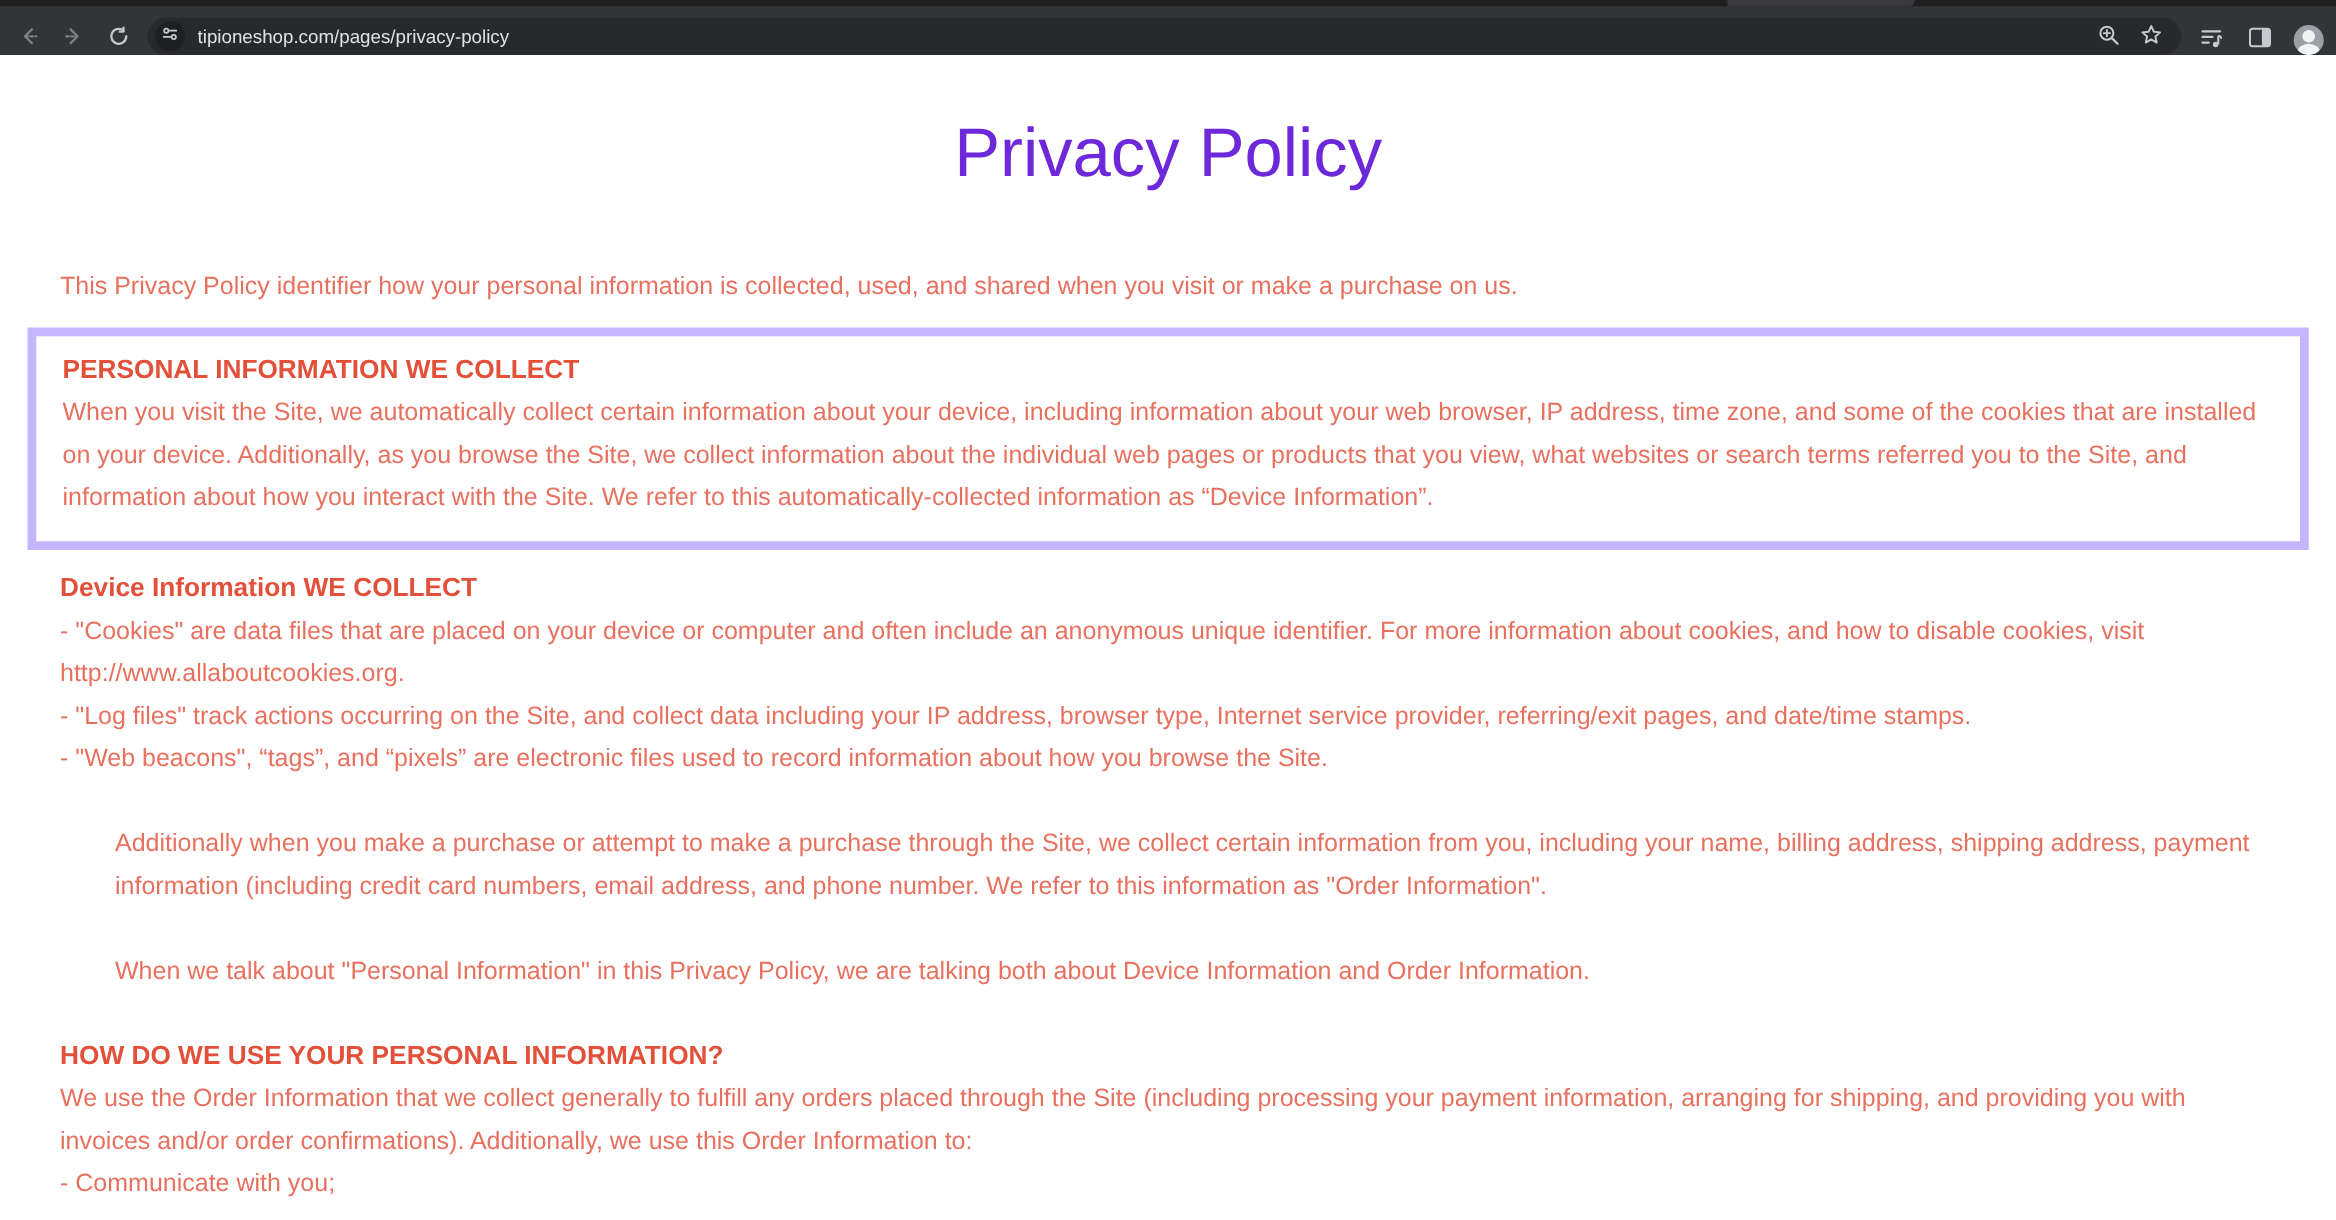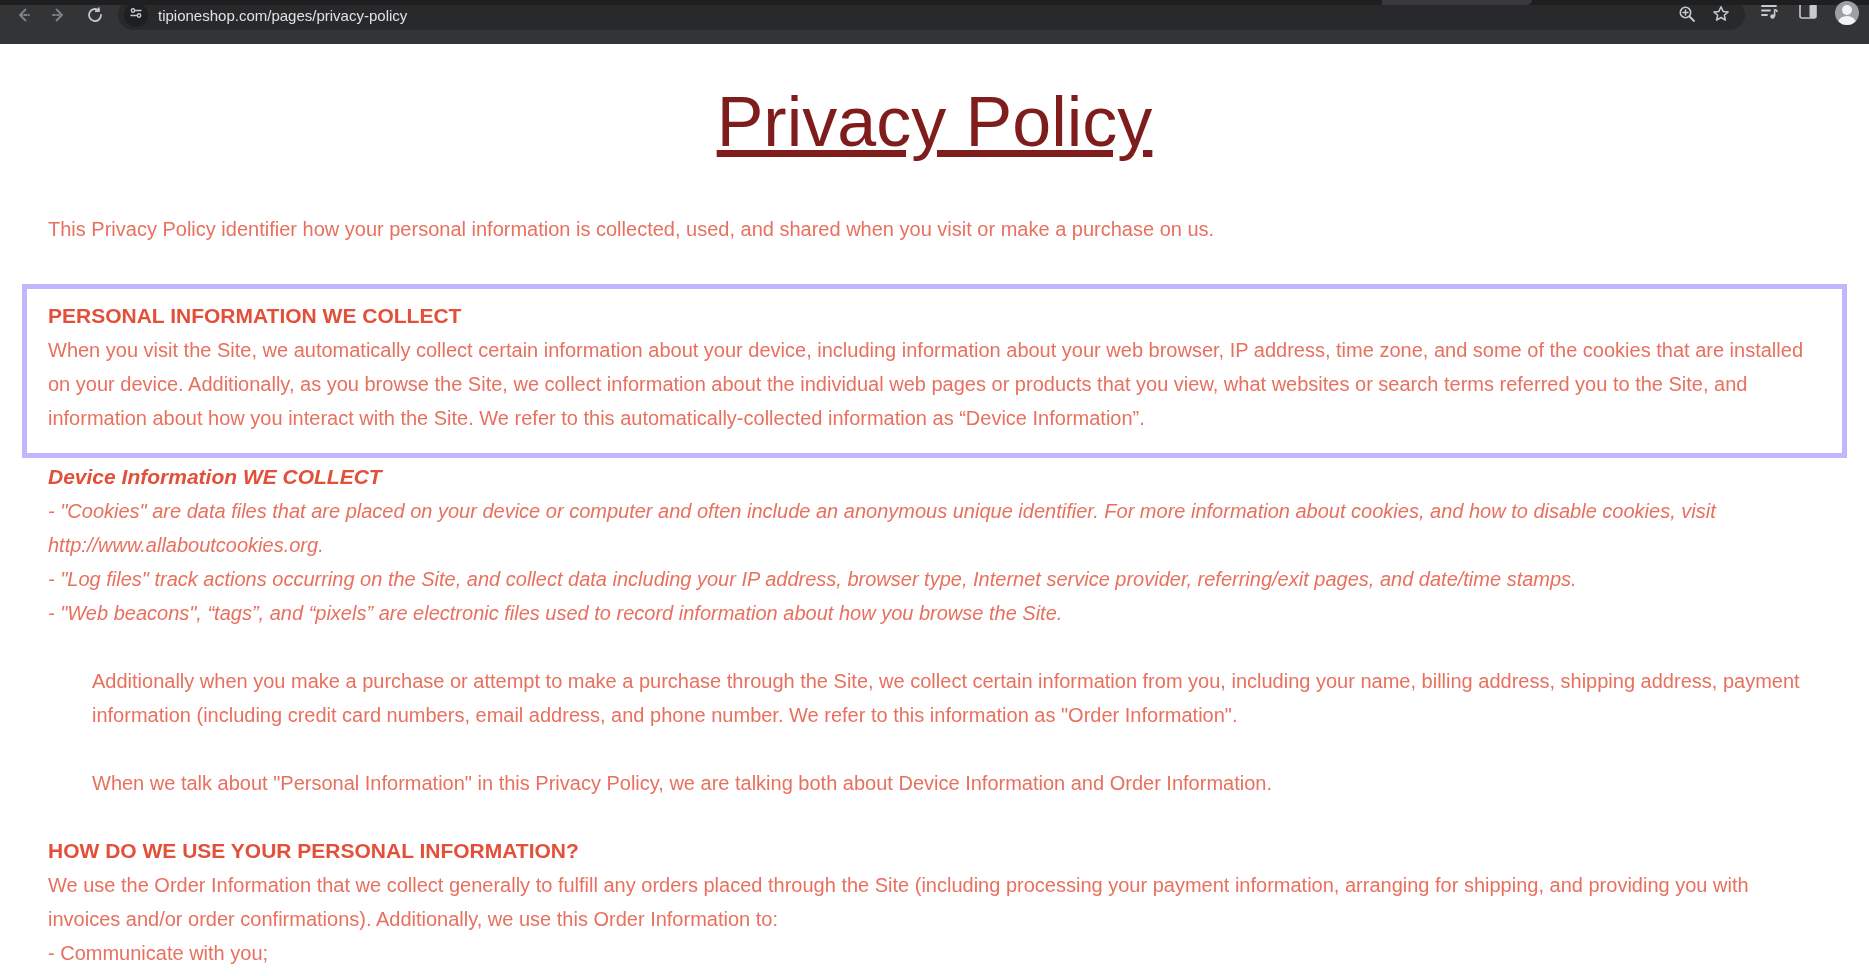"tipioneshop.com/pages/privacy-policy" .toolbar { align-items: flex-start -> flex-end }
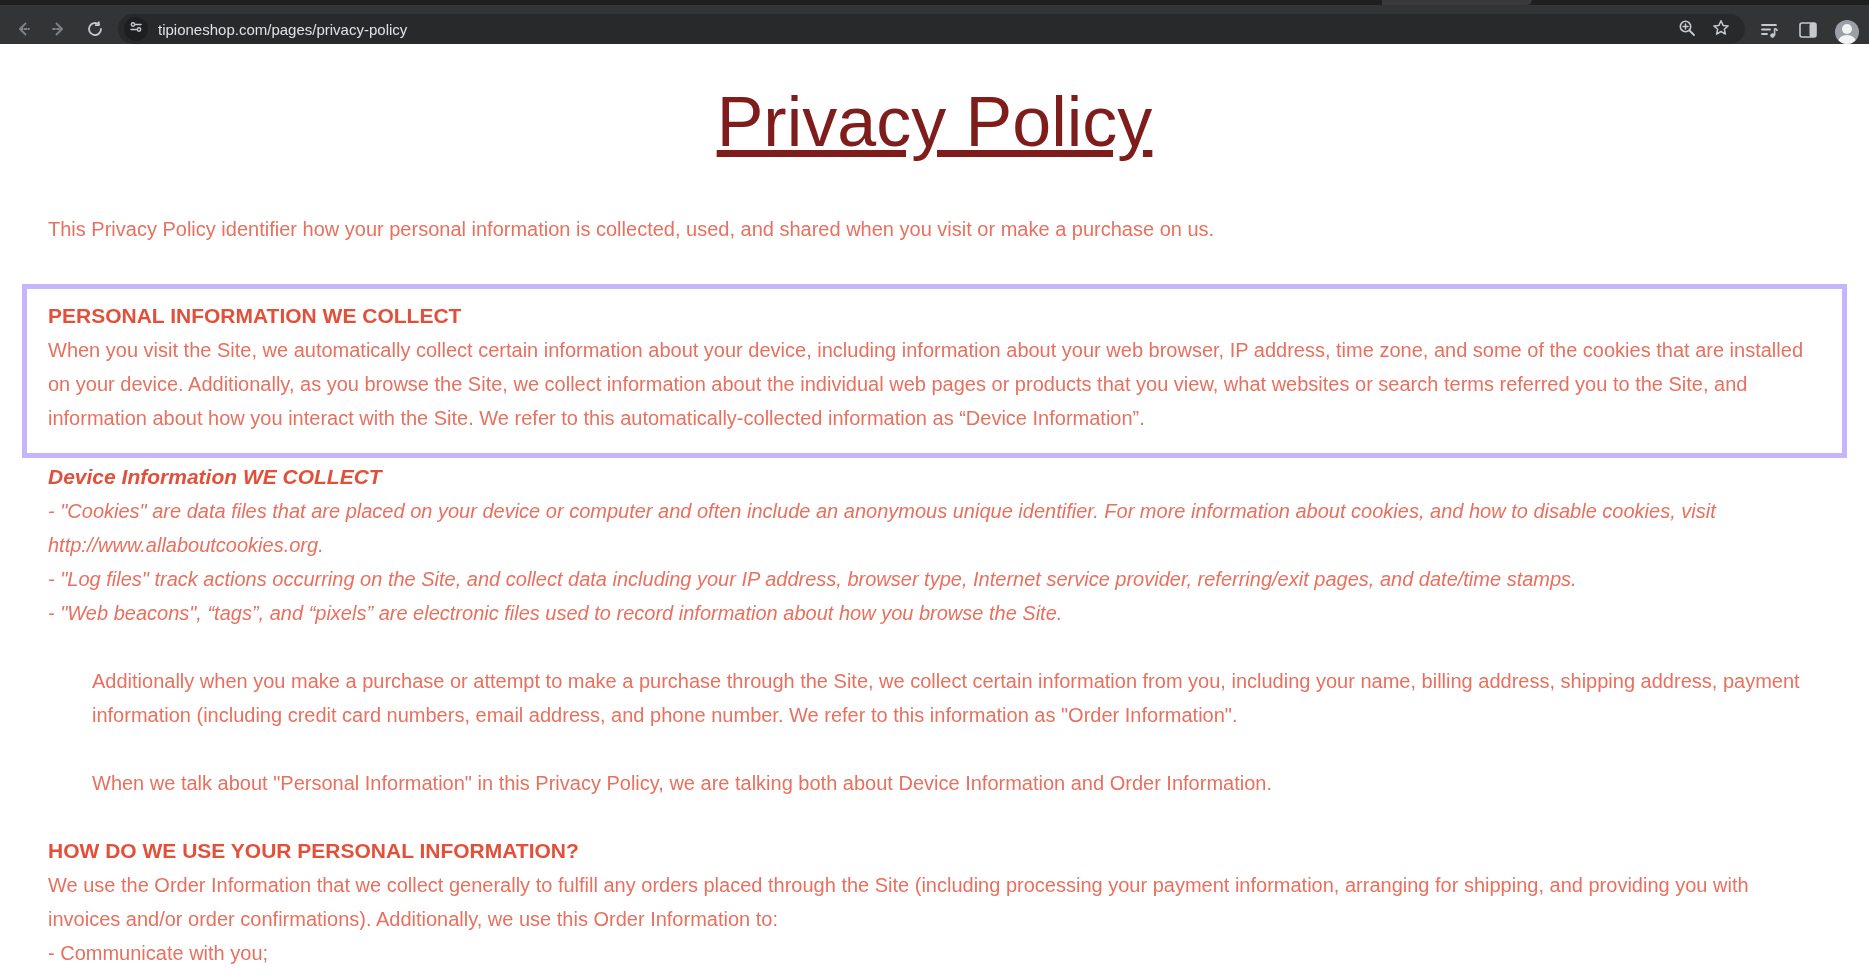"Privacy Policy" .page-title { color: #7f1d1d -> #6d28d9; font-size: 70px -> 55px; text-decoration: underline -> none }
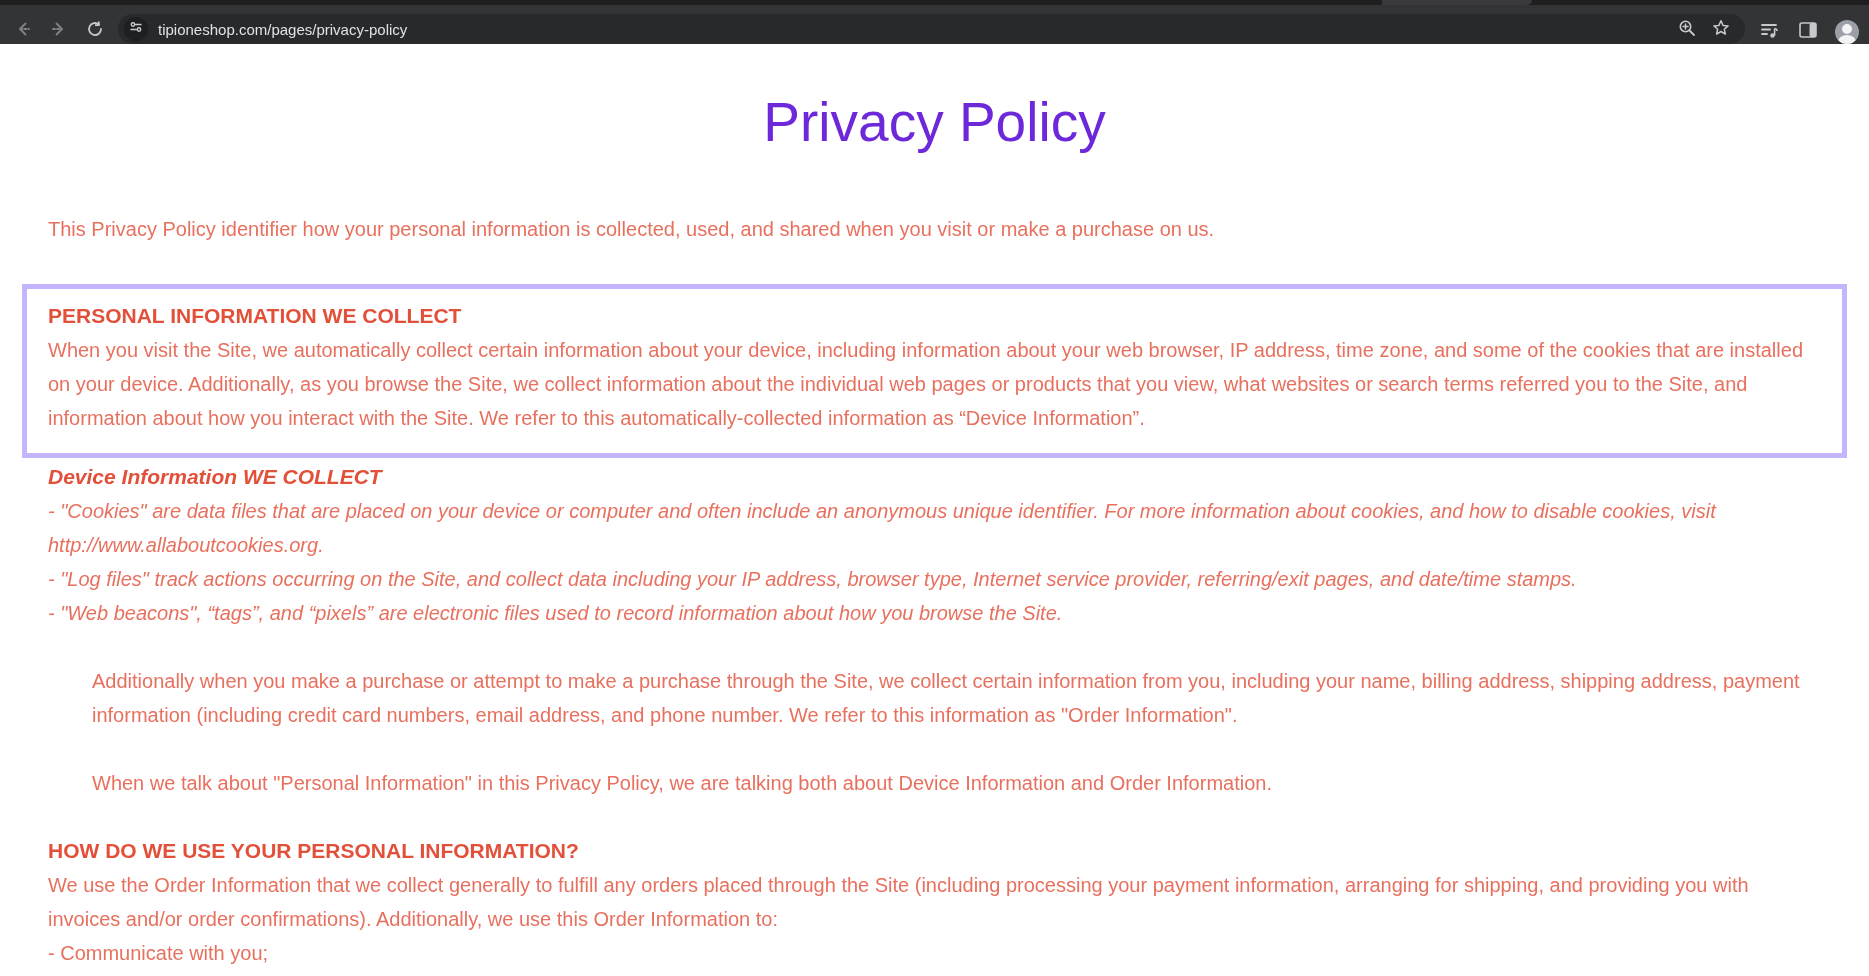"PERSONAL INFORMATION WE COLLECT" .highlight-box { border: 5px solid #c4b5fd -> 7px solid #c4b5fd; margin: 38px -26px 0 -> 16px -26px 0 }
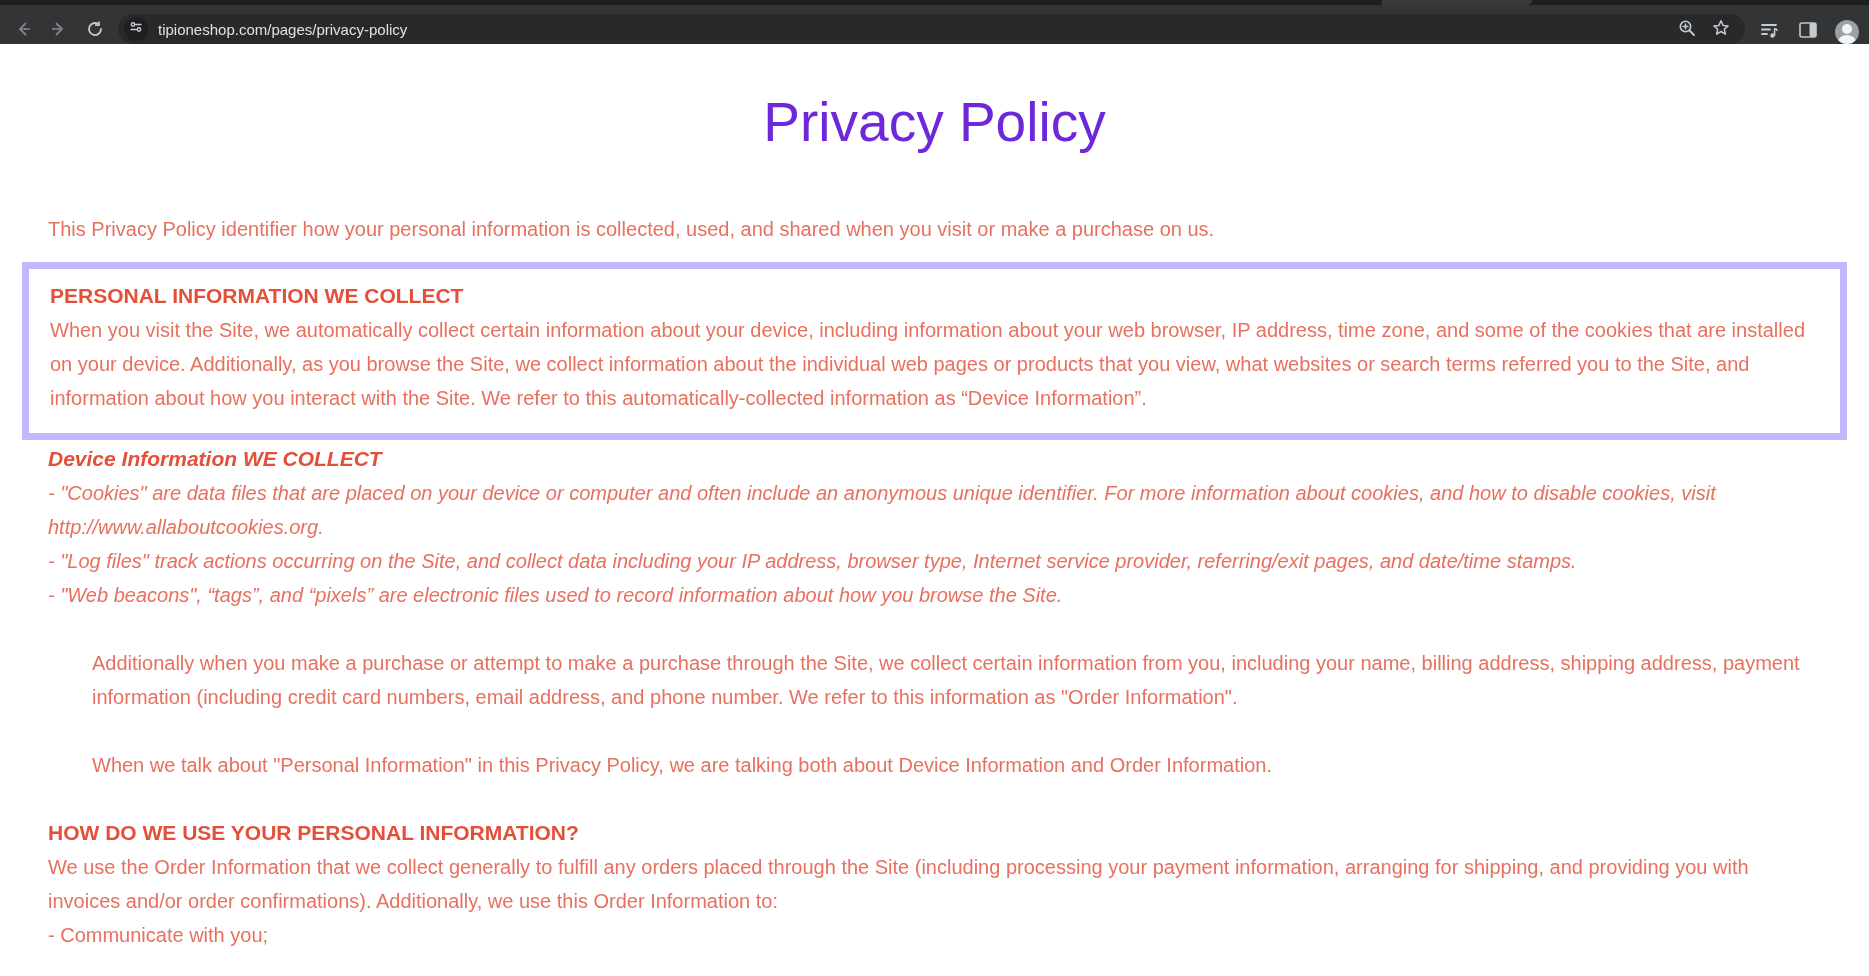"Device Information WE COLLECT" .device-section { font-style: italic -> none; margin-top: 2px -> 14px }
